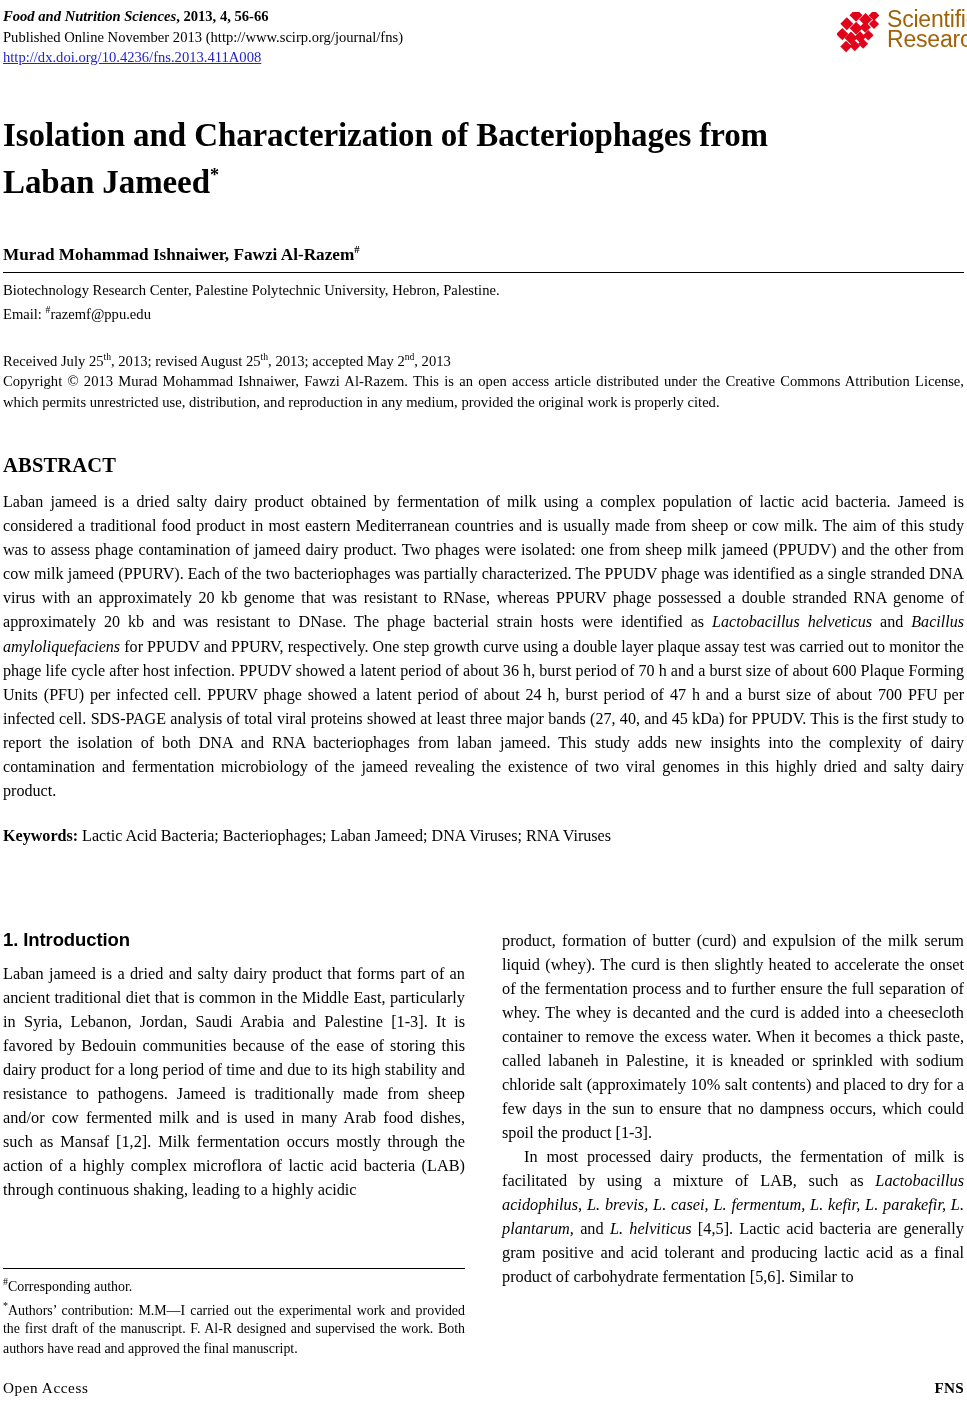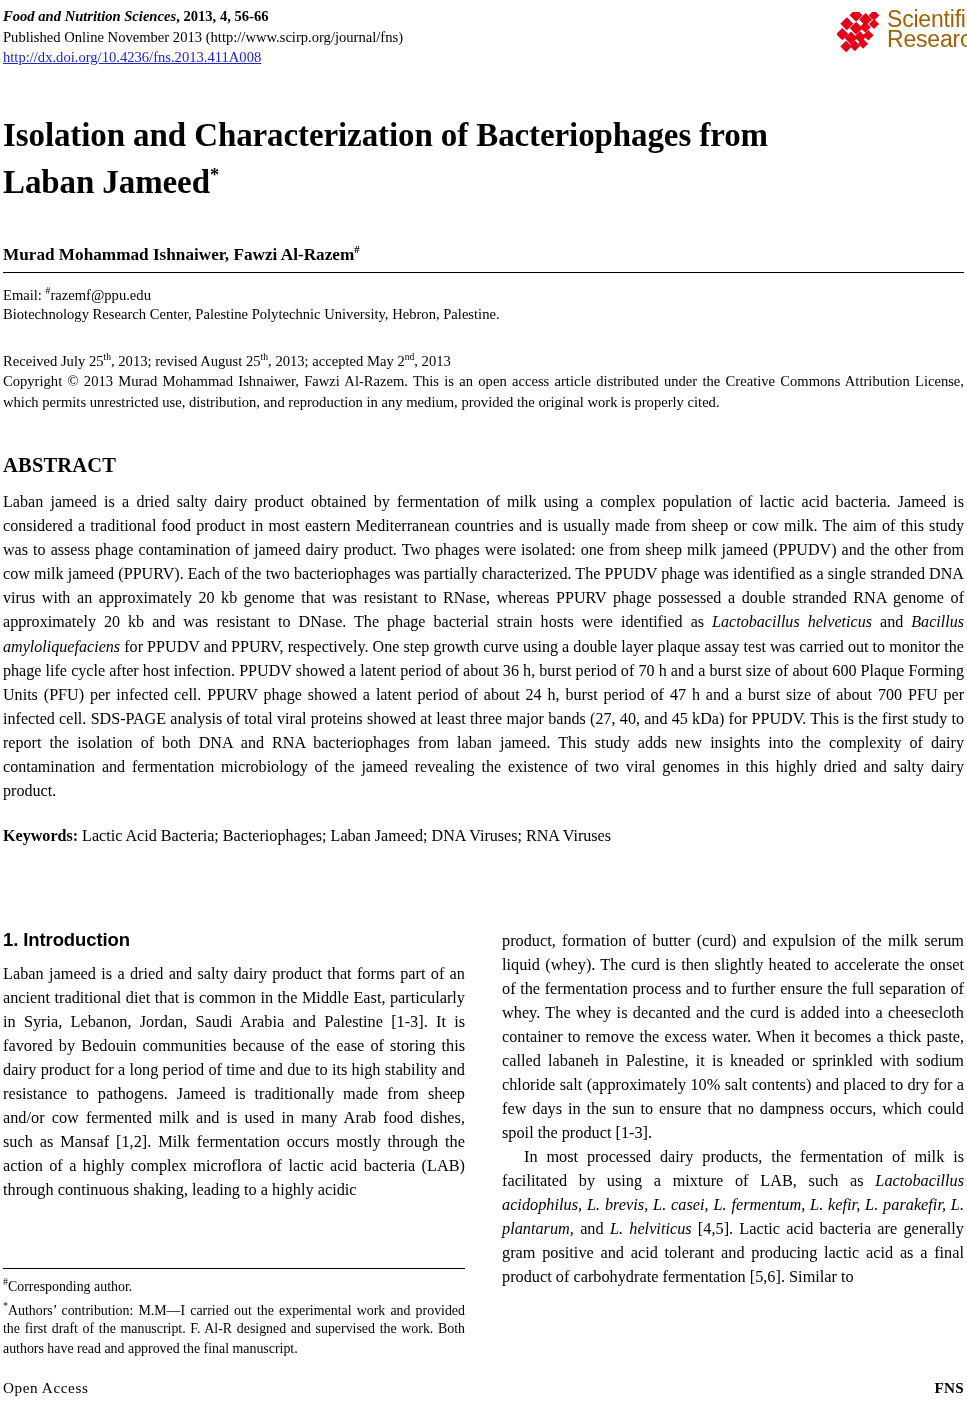"Email: #razemf@ppu.edu" div { order: before "Biotechnology Research Center, Palestine" -> after "Biotechnology Research Center, Palestine" }
